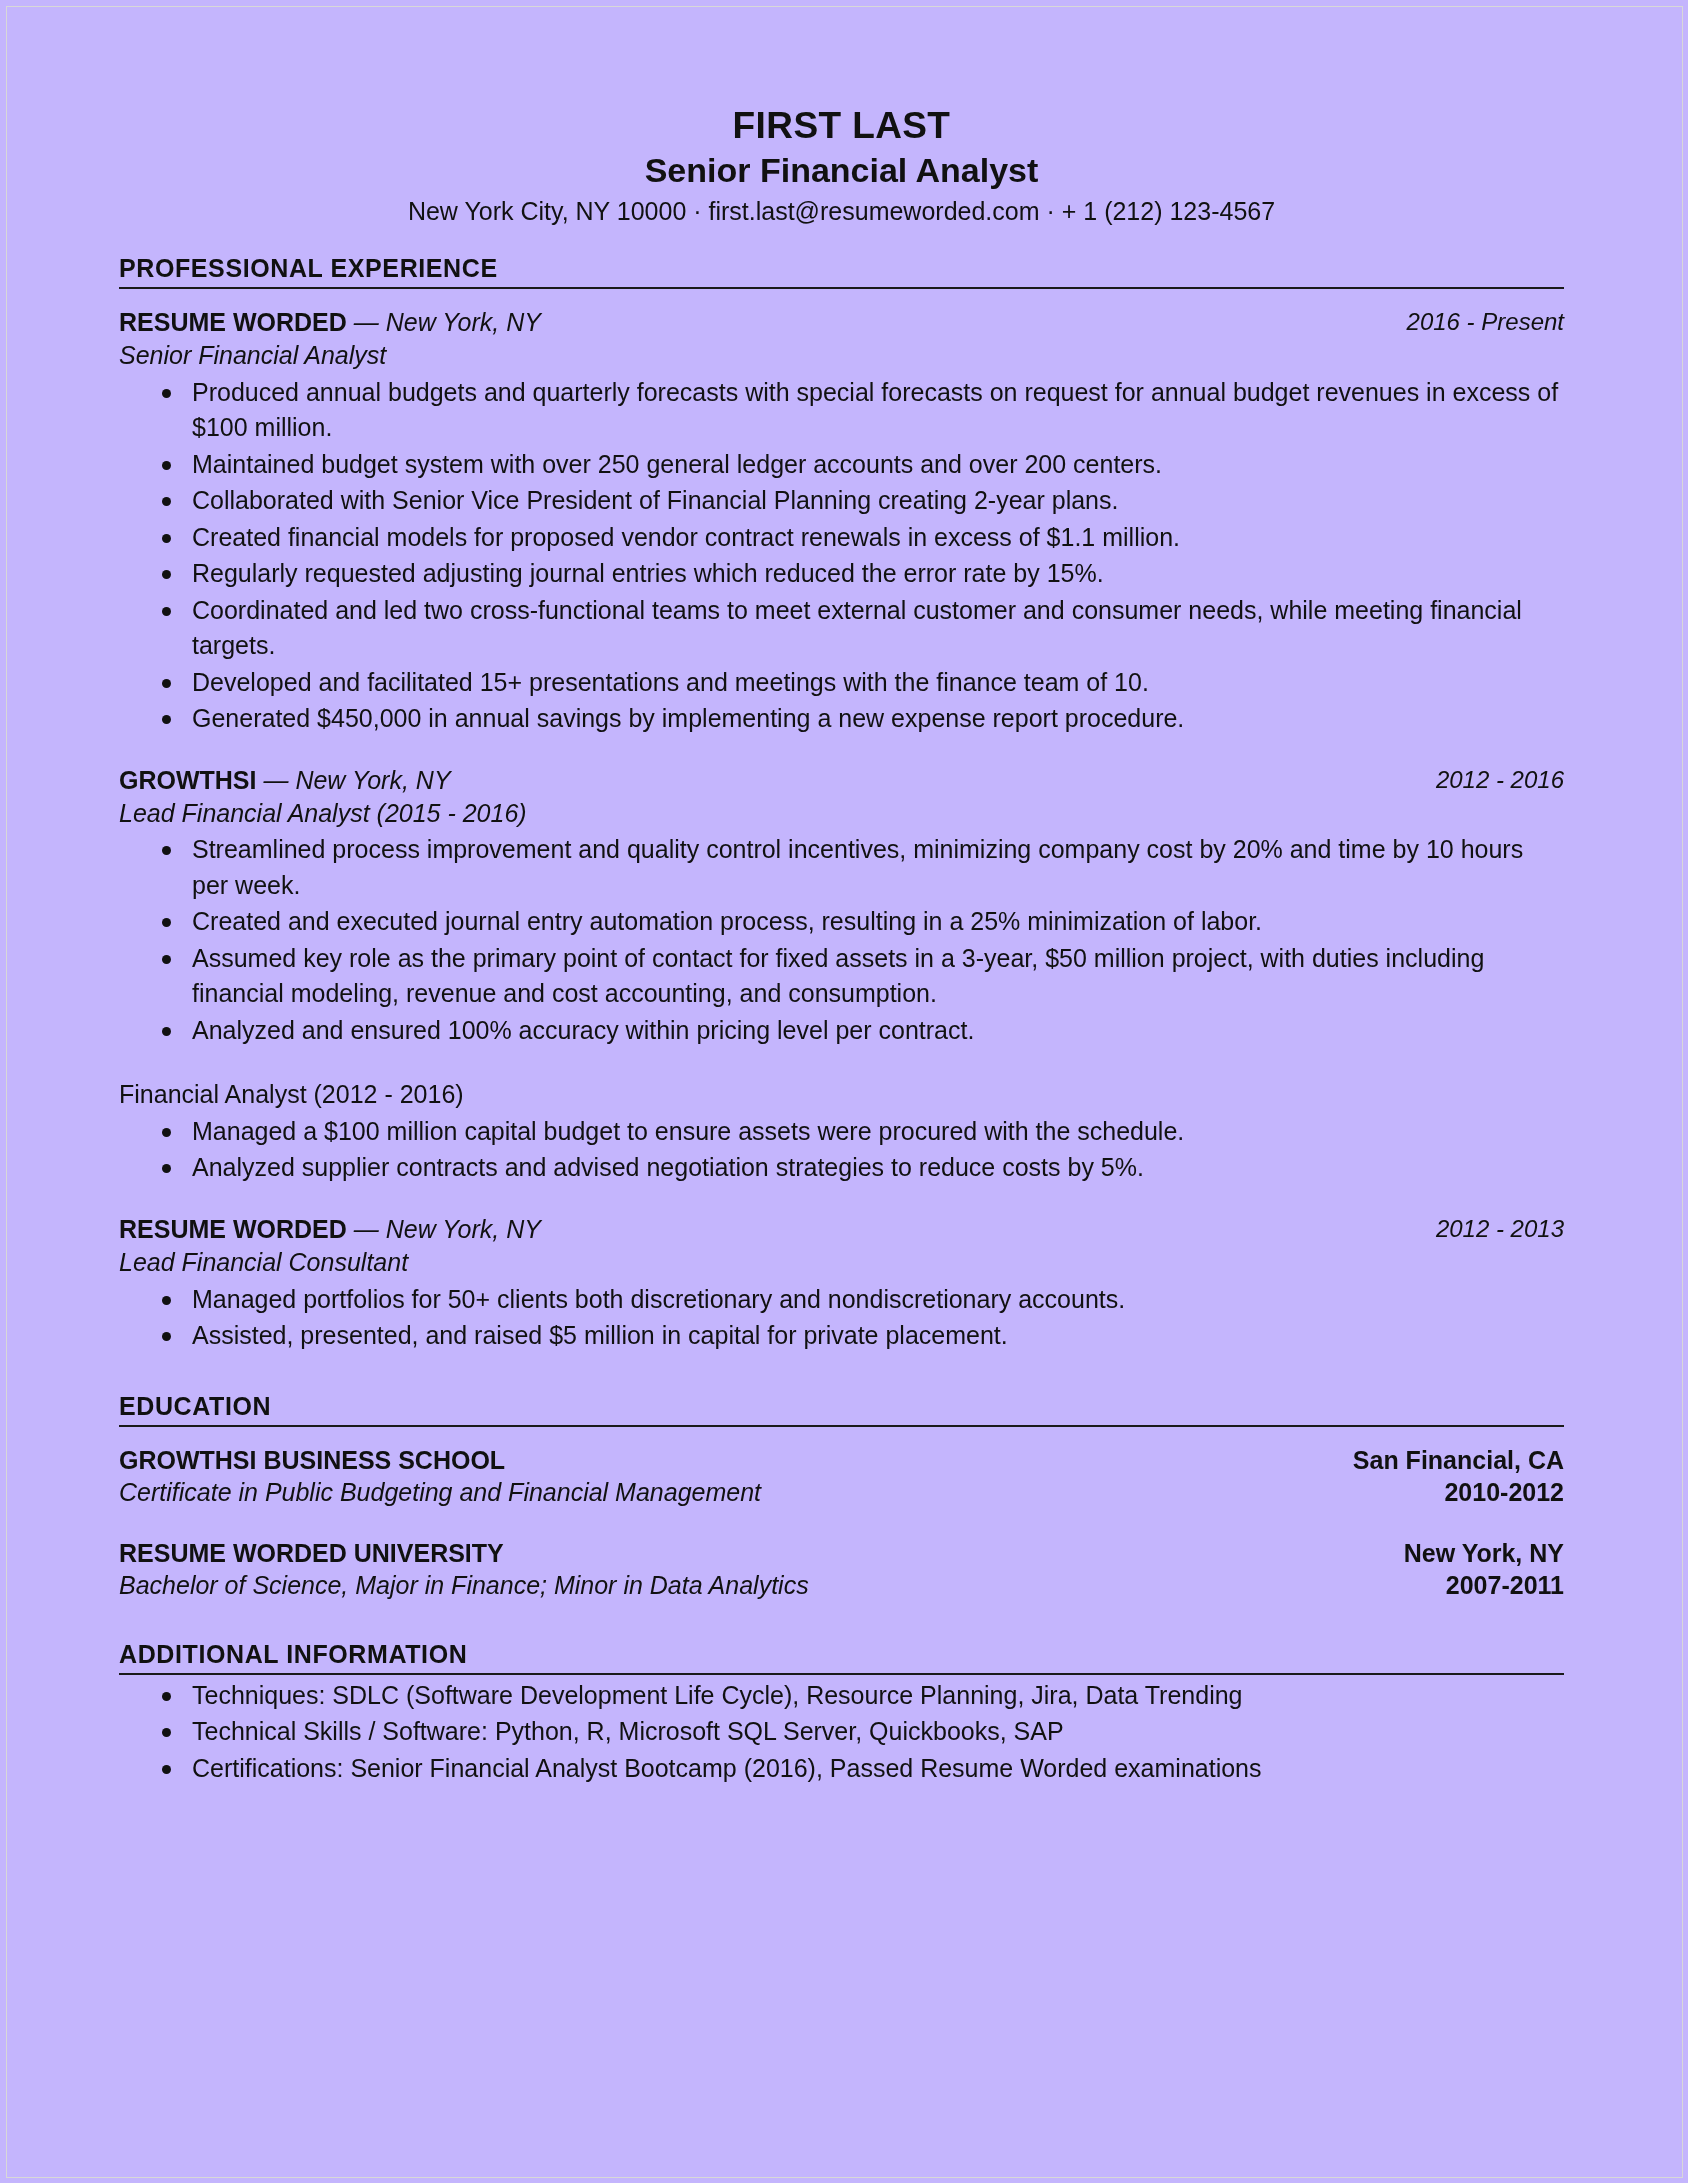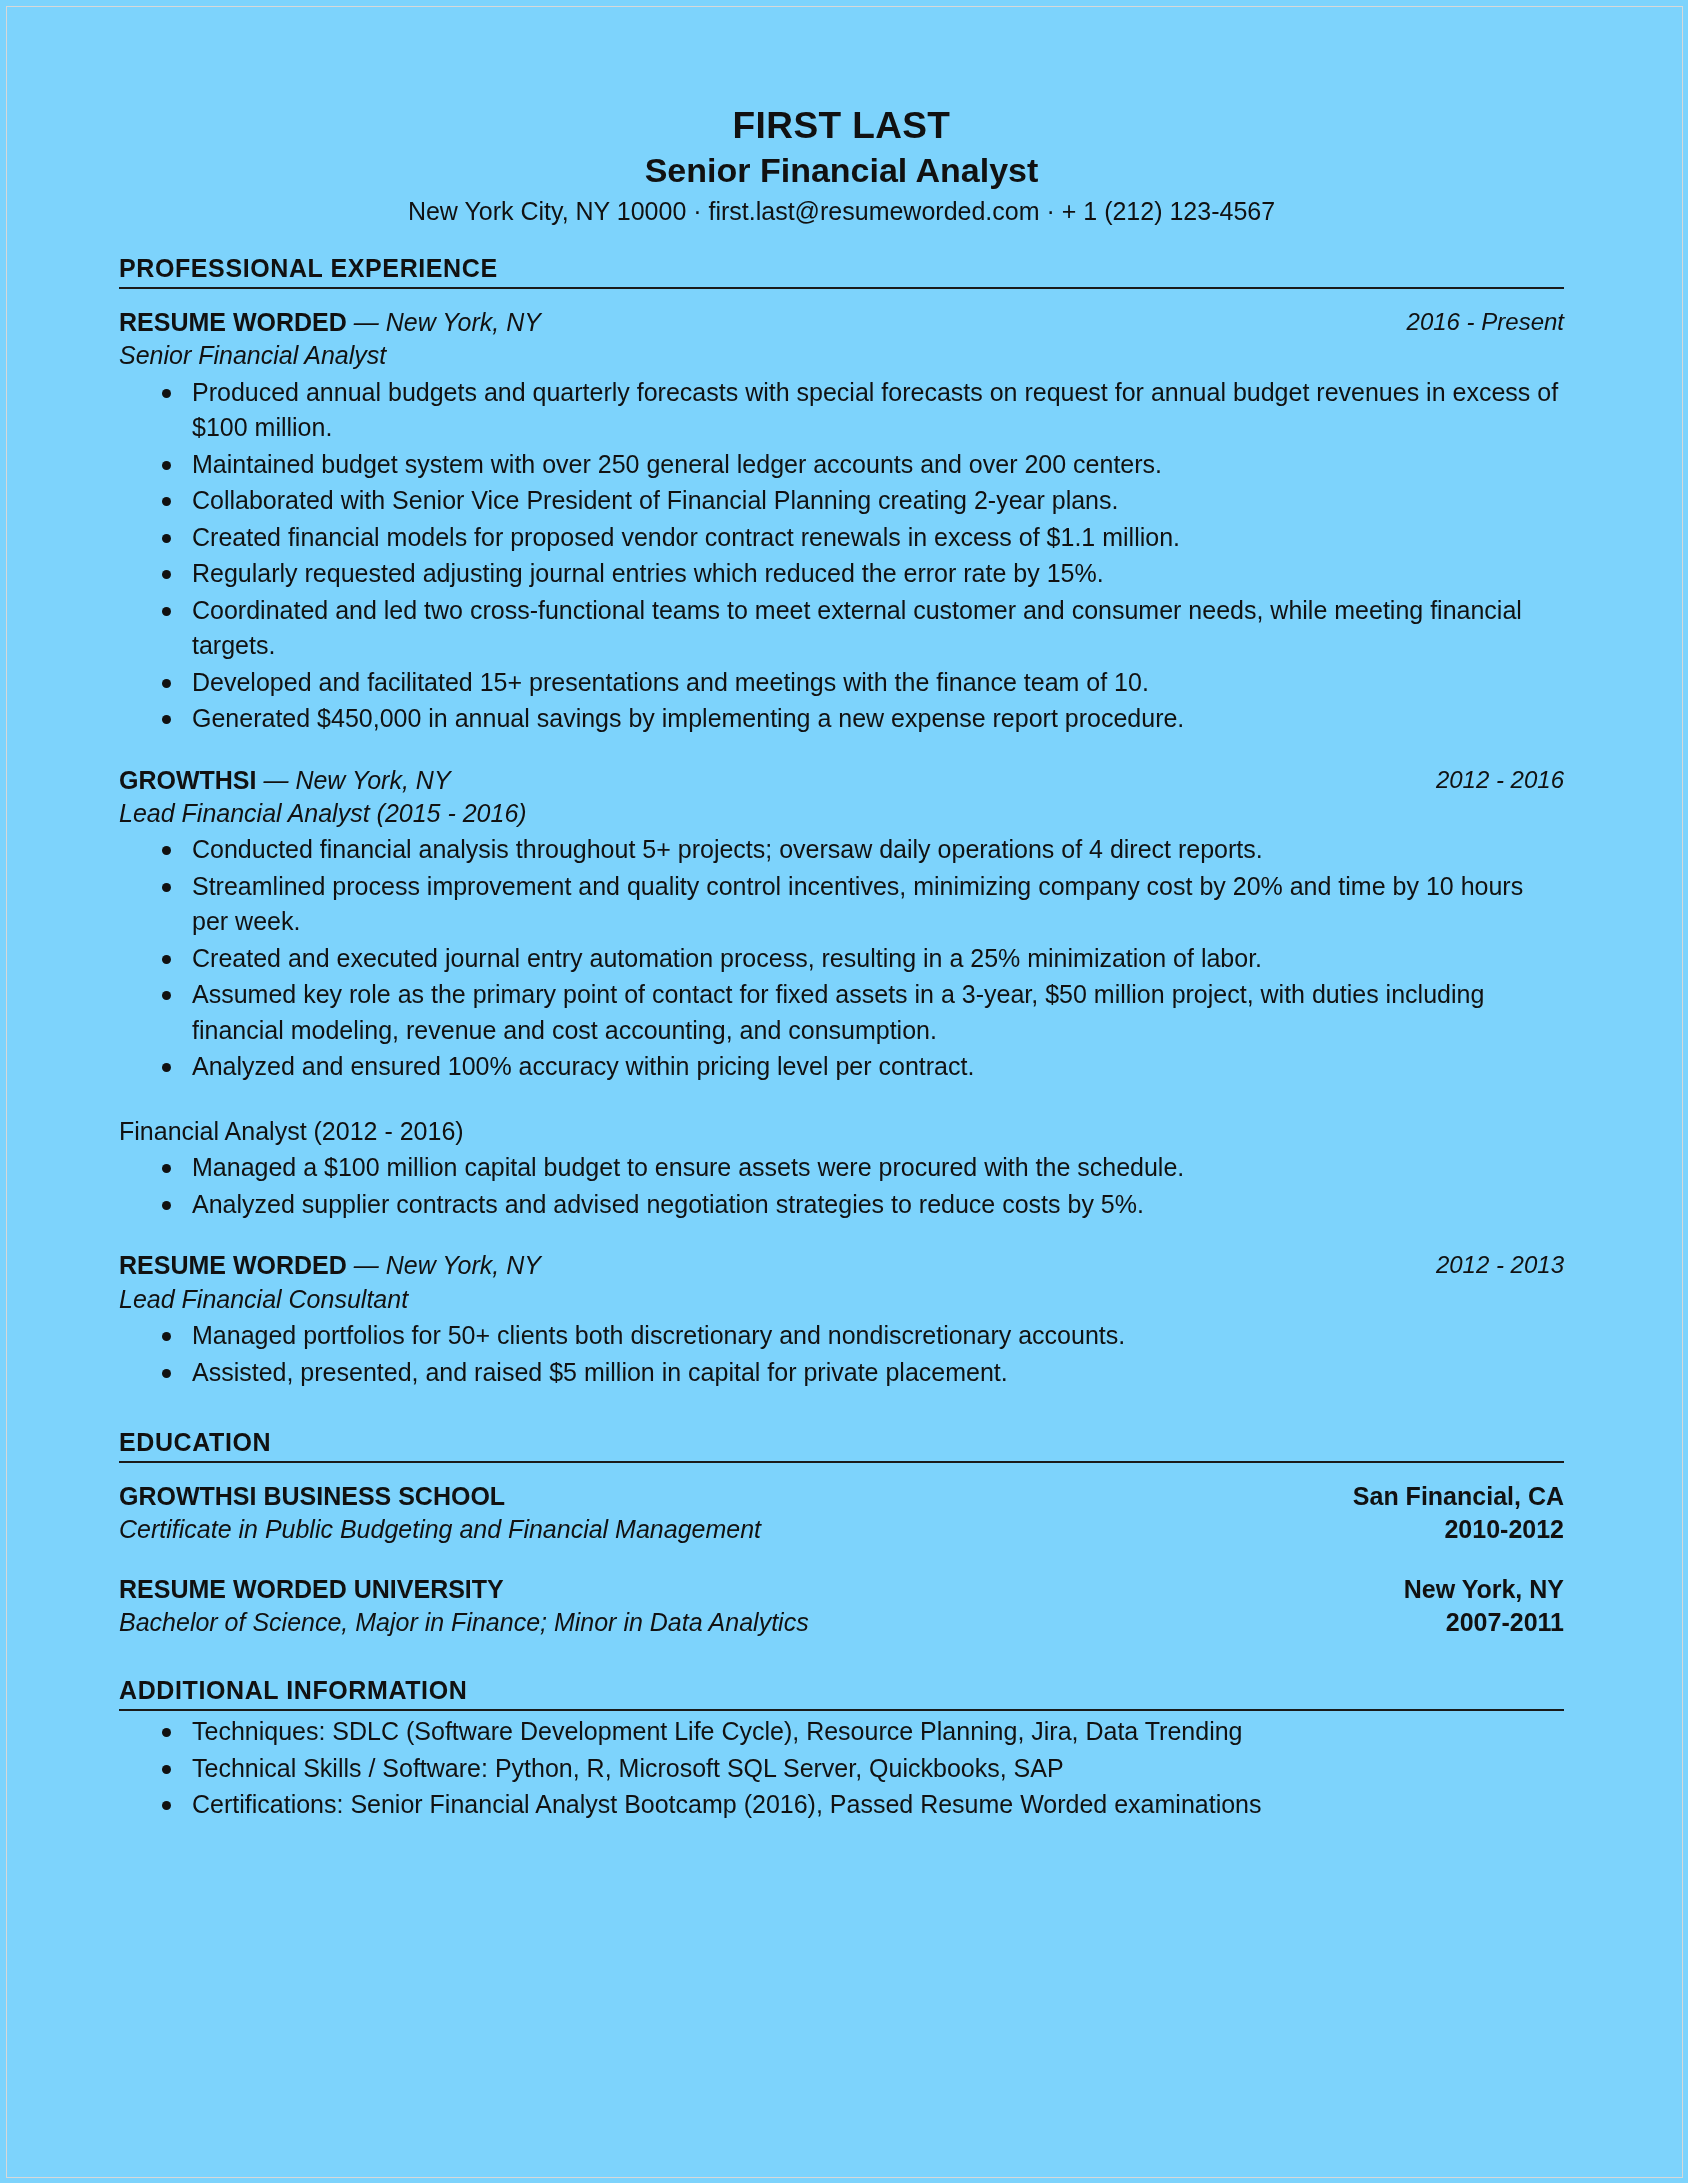"FIRST LAST" .page { background: #7dd3fc -> #c4b5fd }
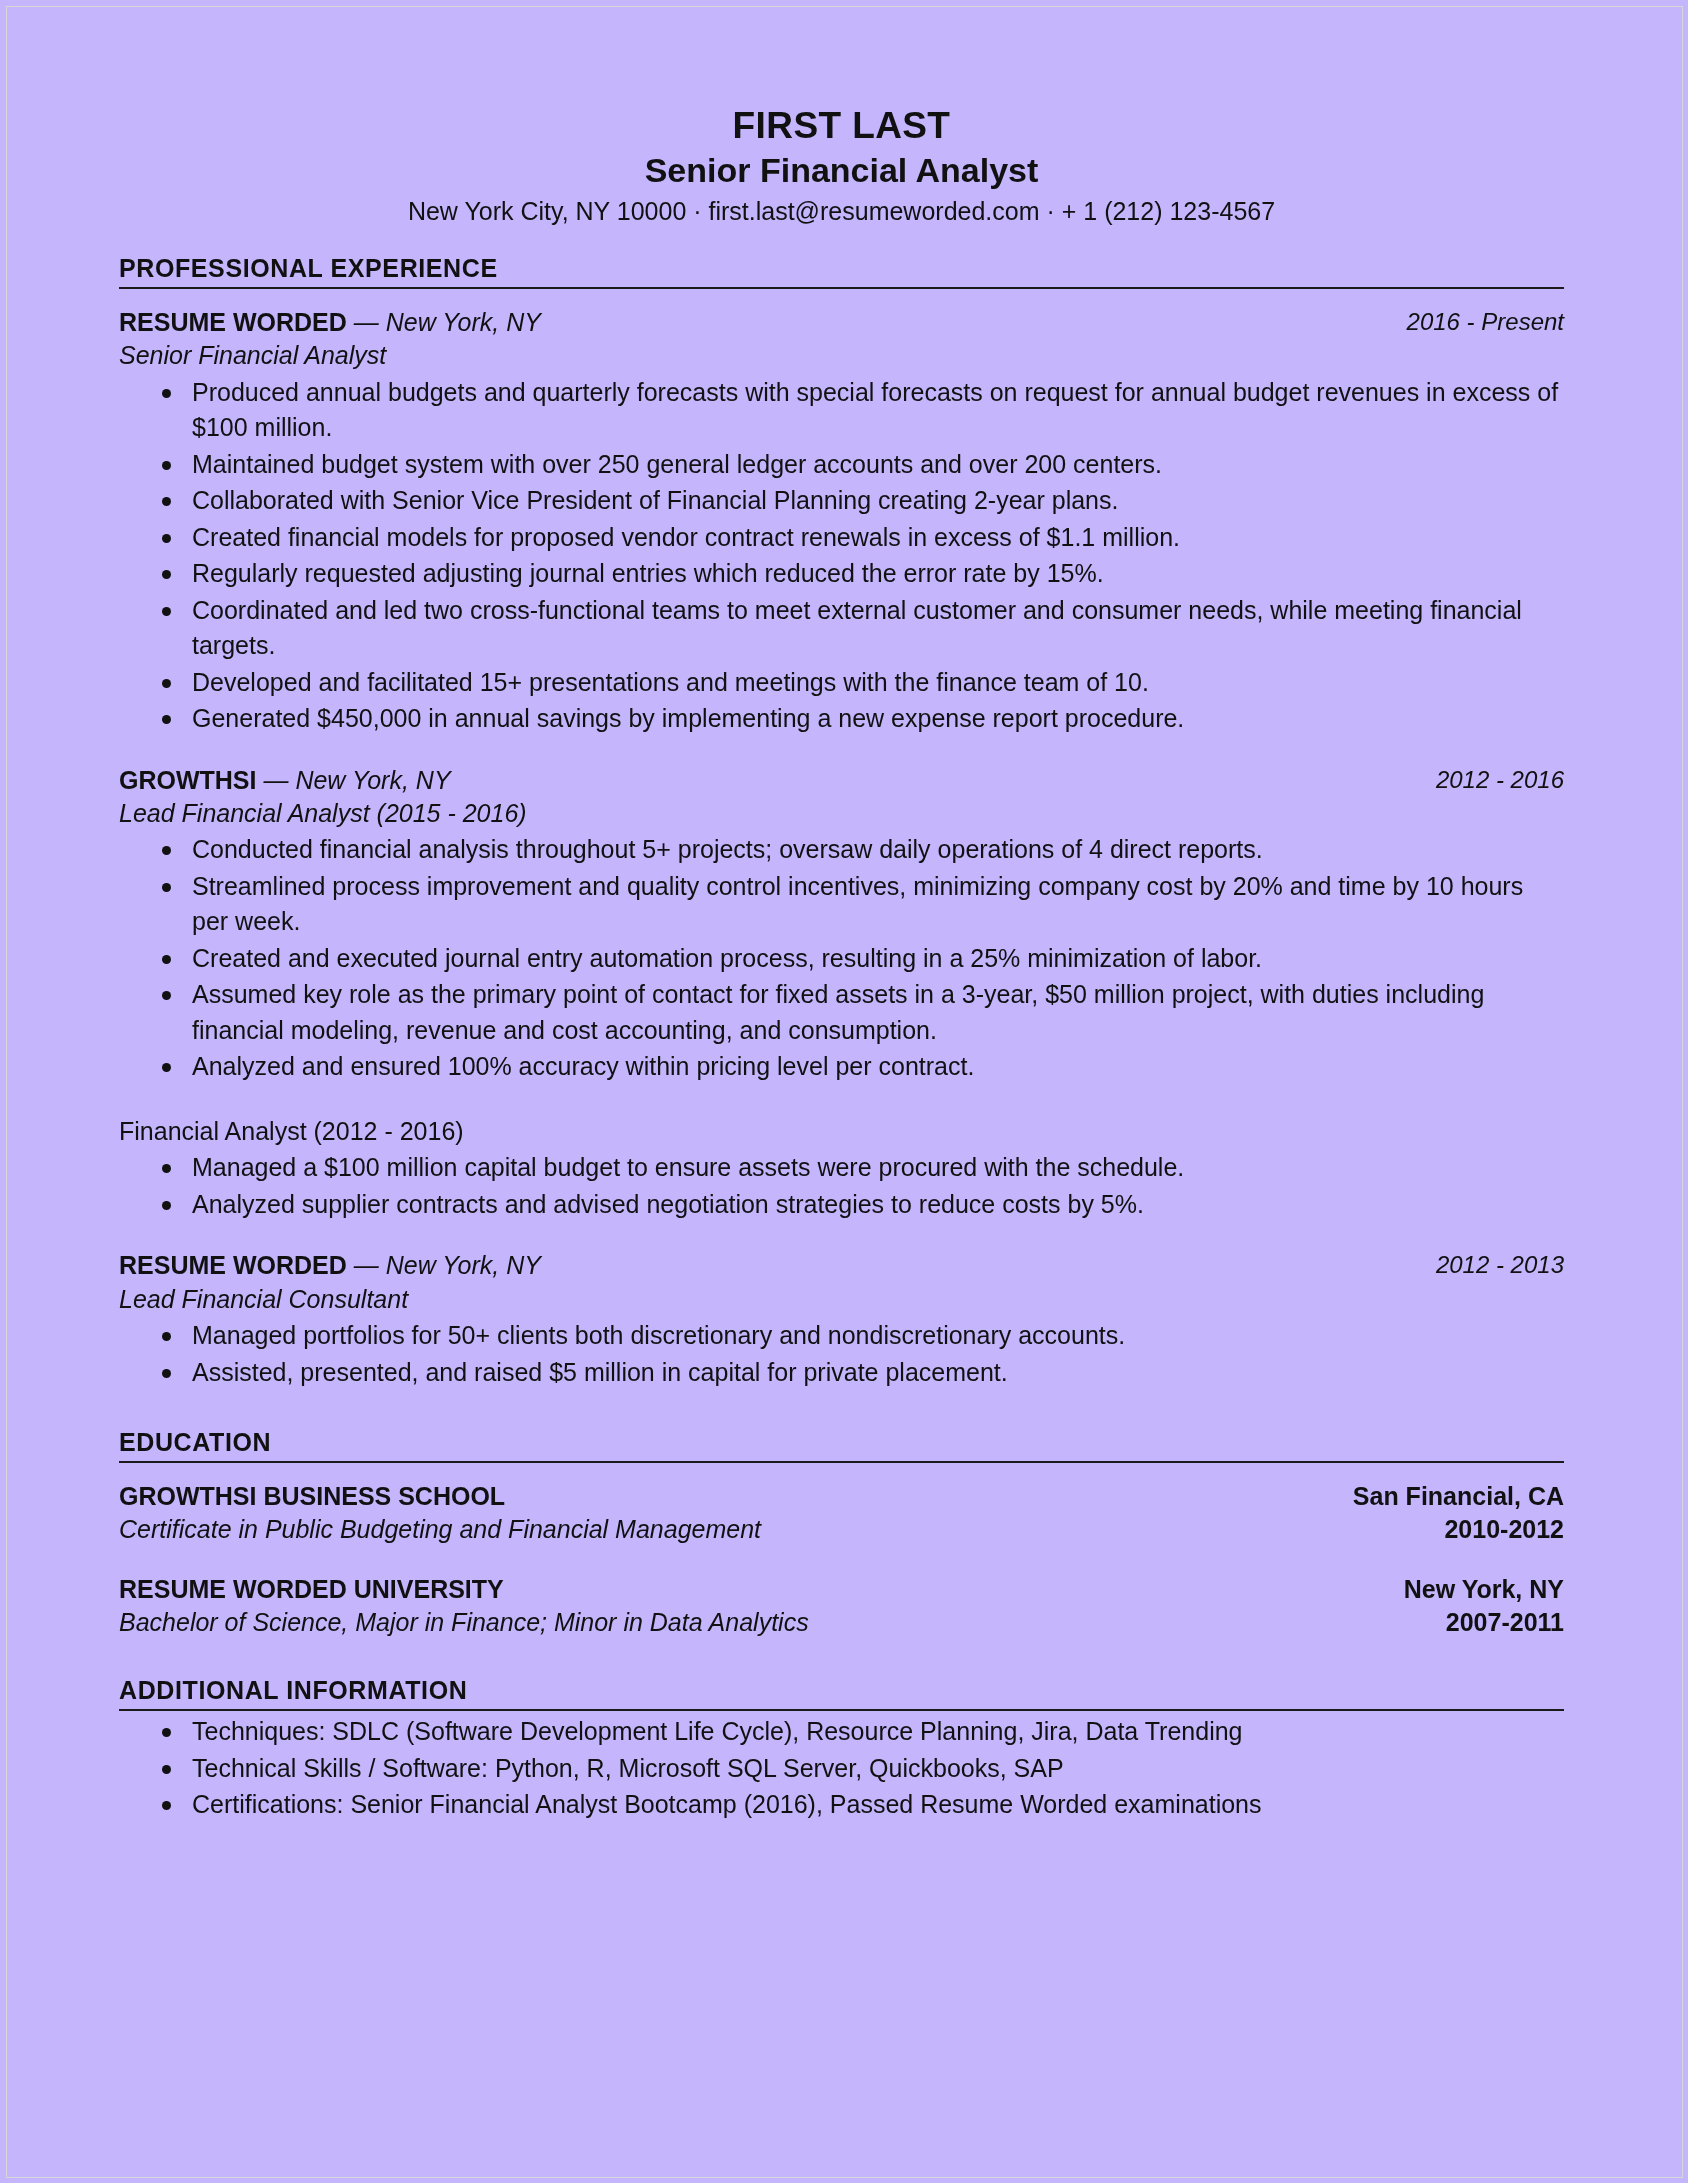"Conducted financial analysis throughout" li { html: <li>Conducted financial analysis throughout 5+ projects; oversaw daily operations of 4 direct reports.</li> -> none }
